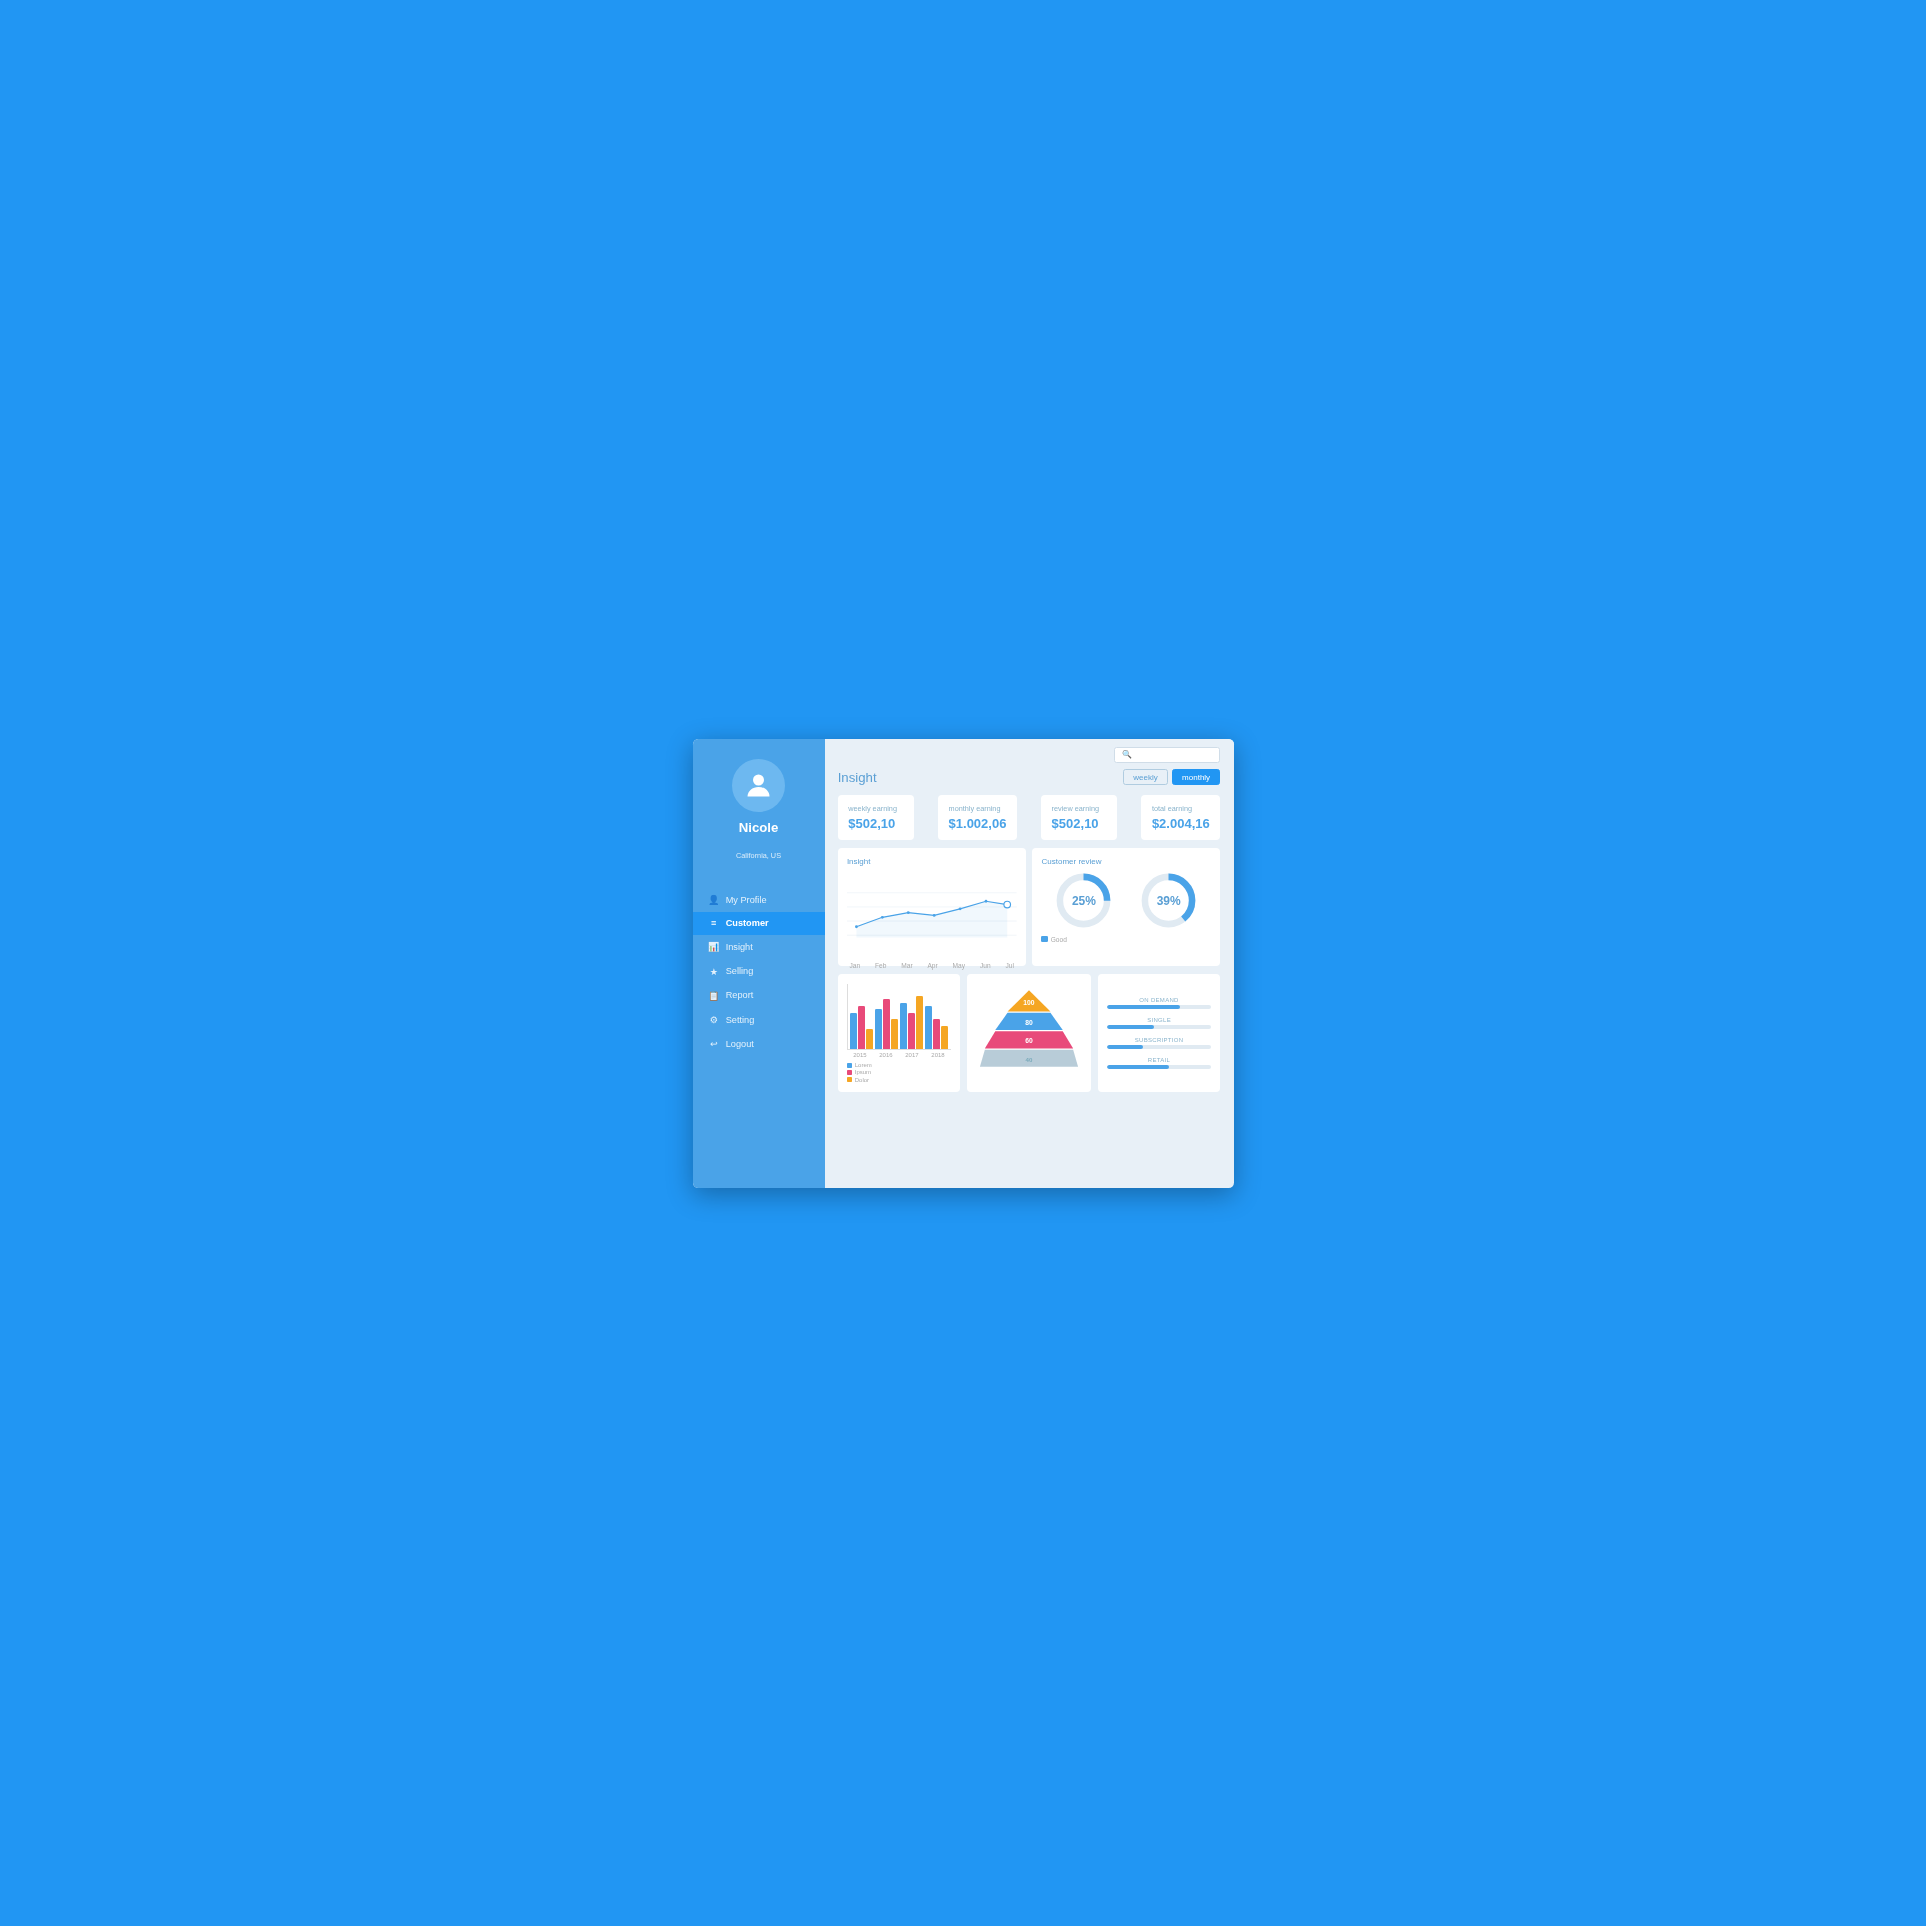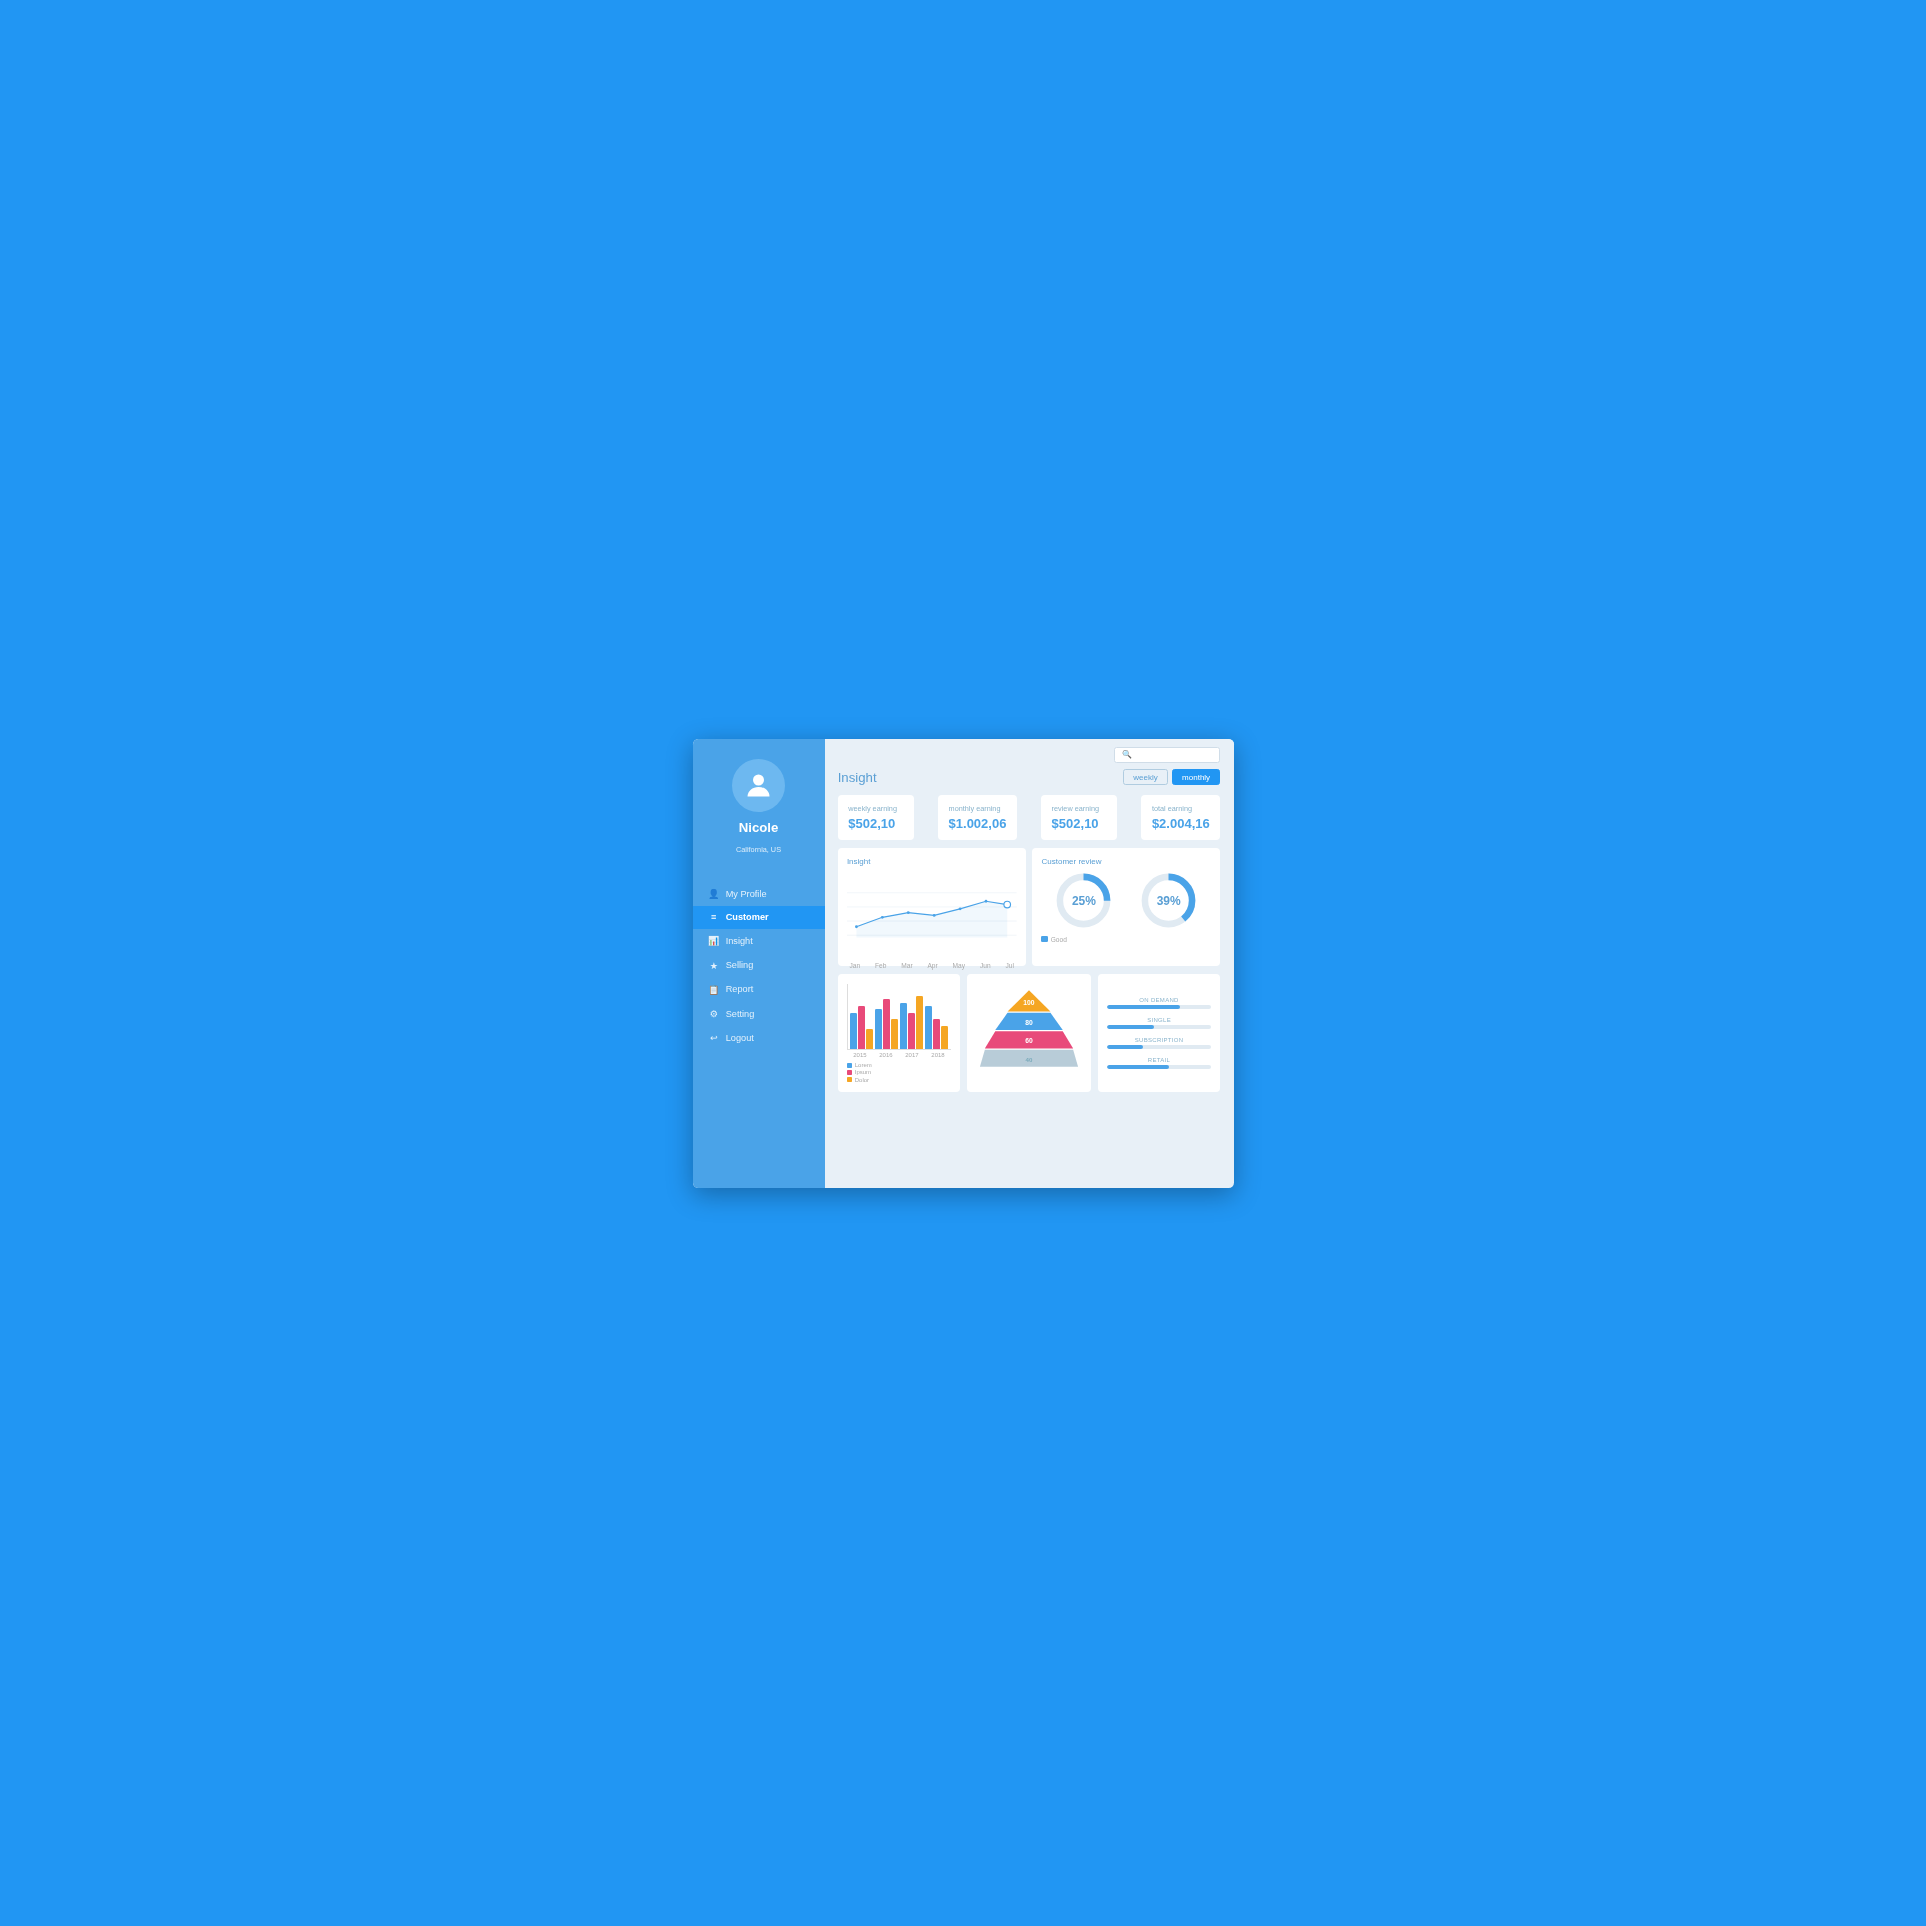"Nicole" .user-name { margin-bottom: 10px -> 16px }
